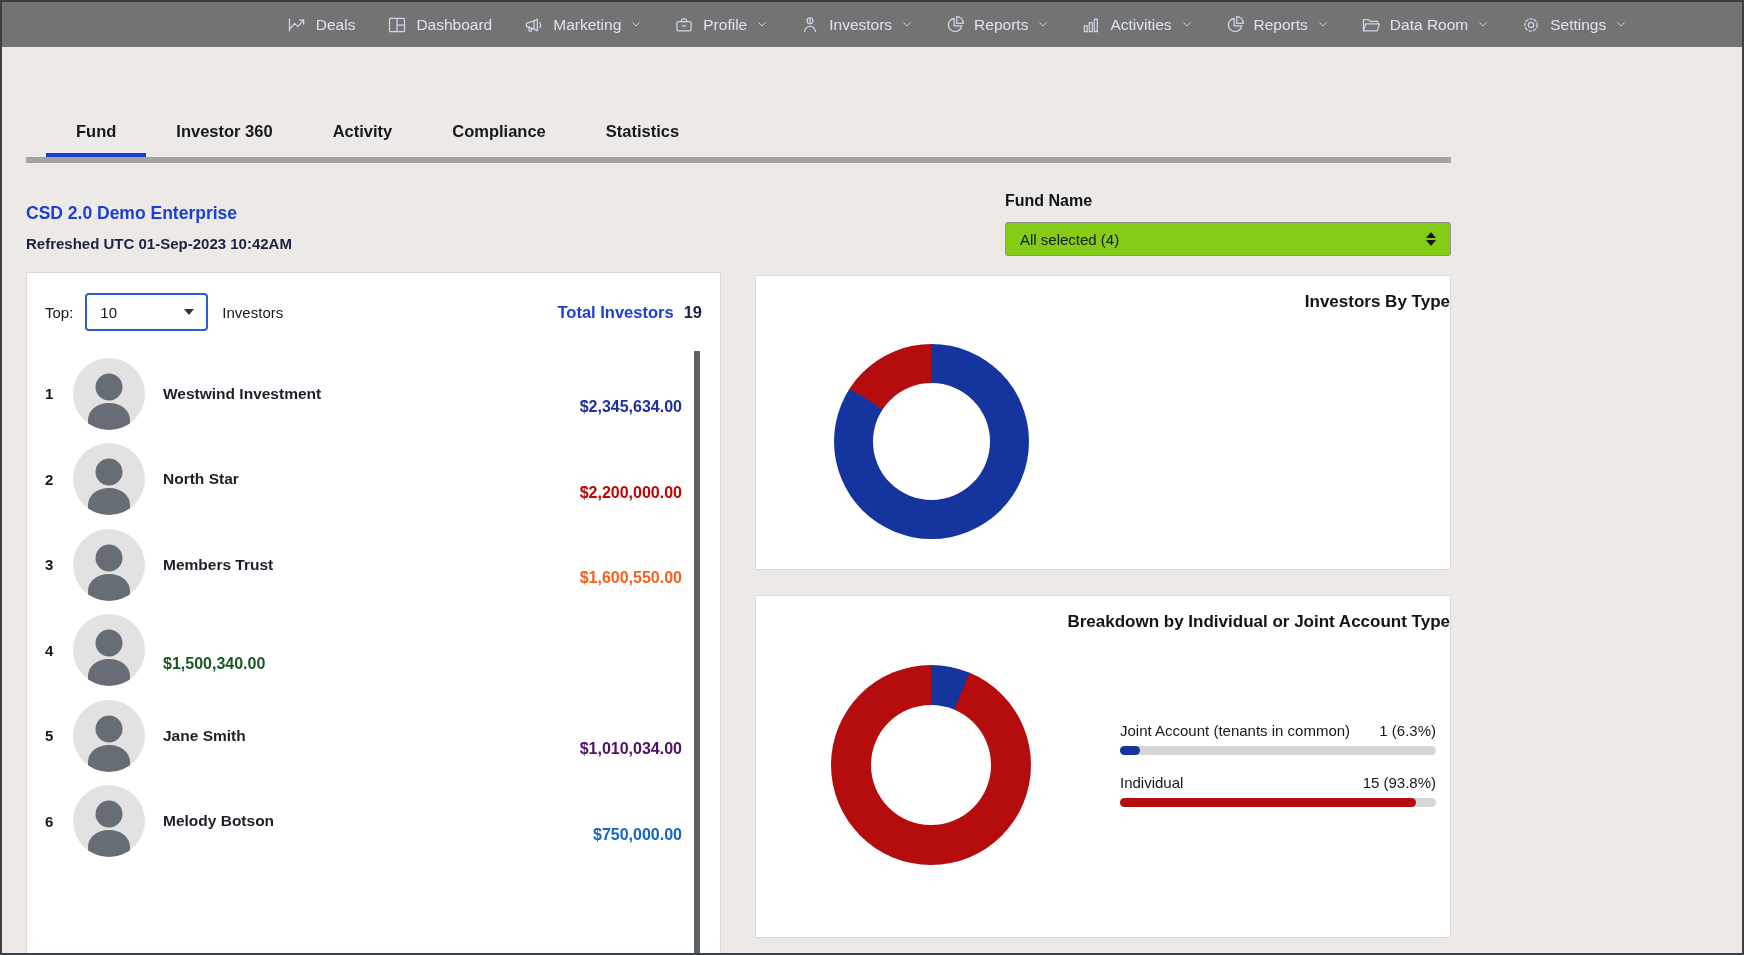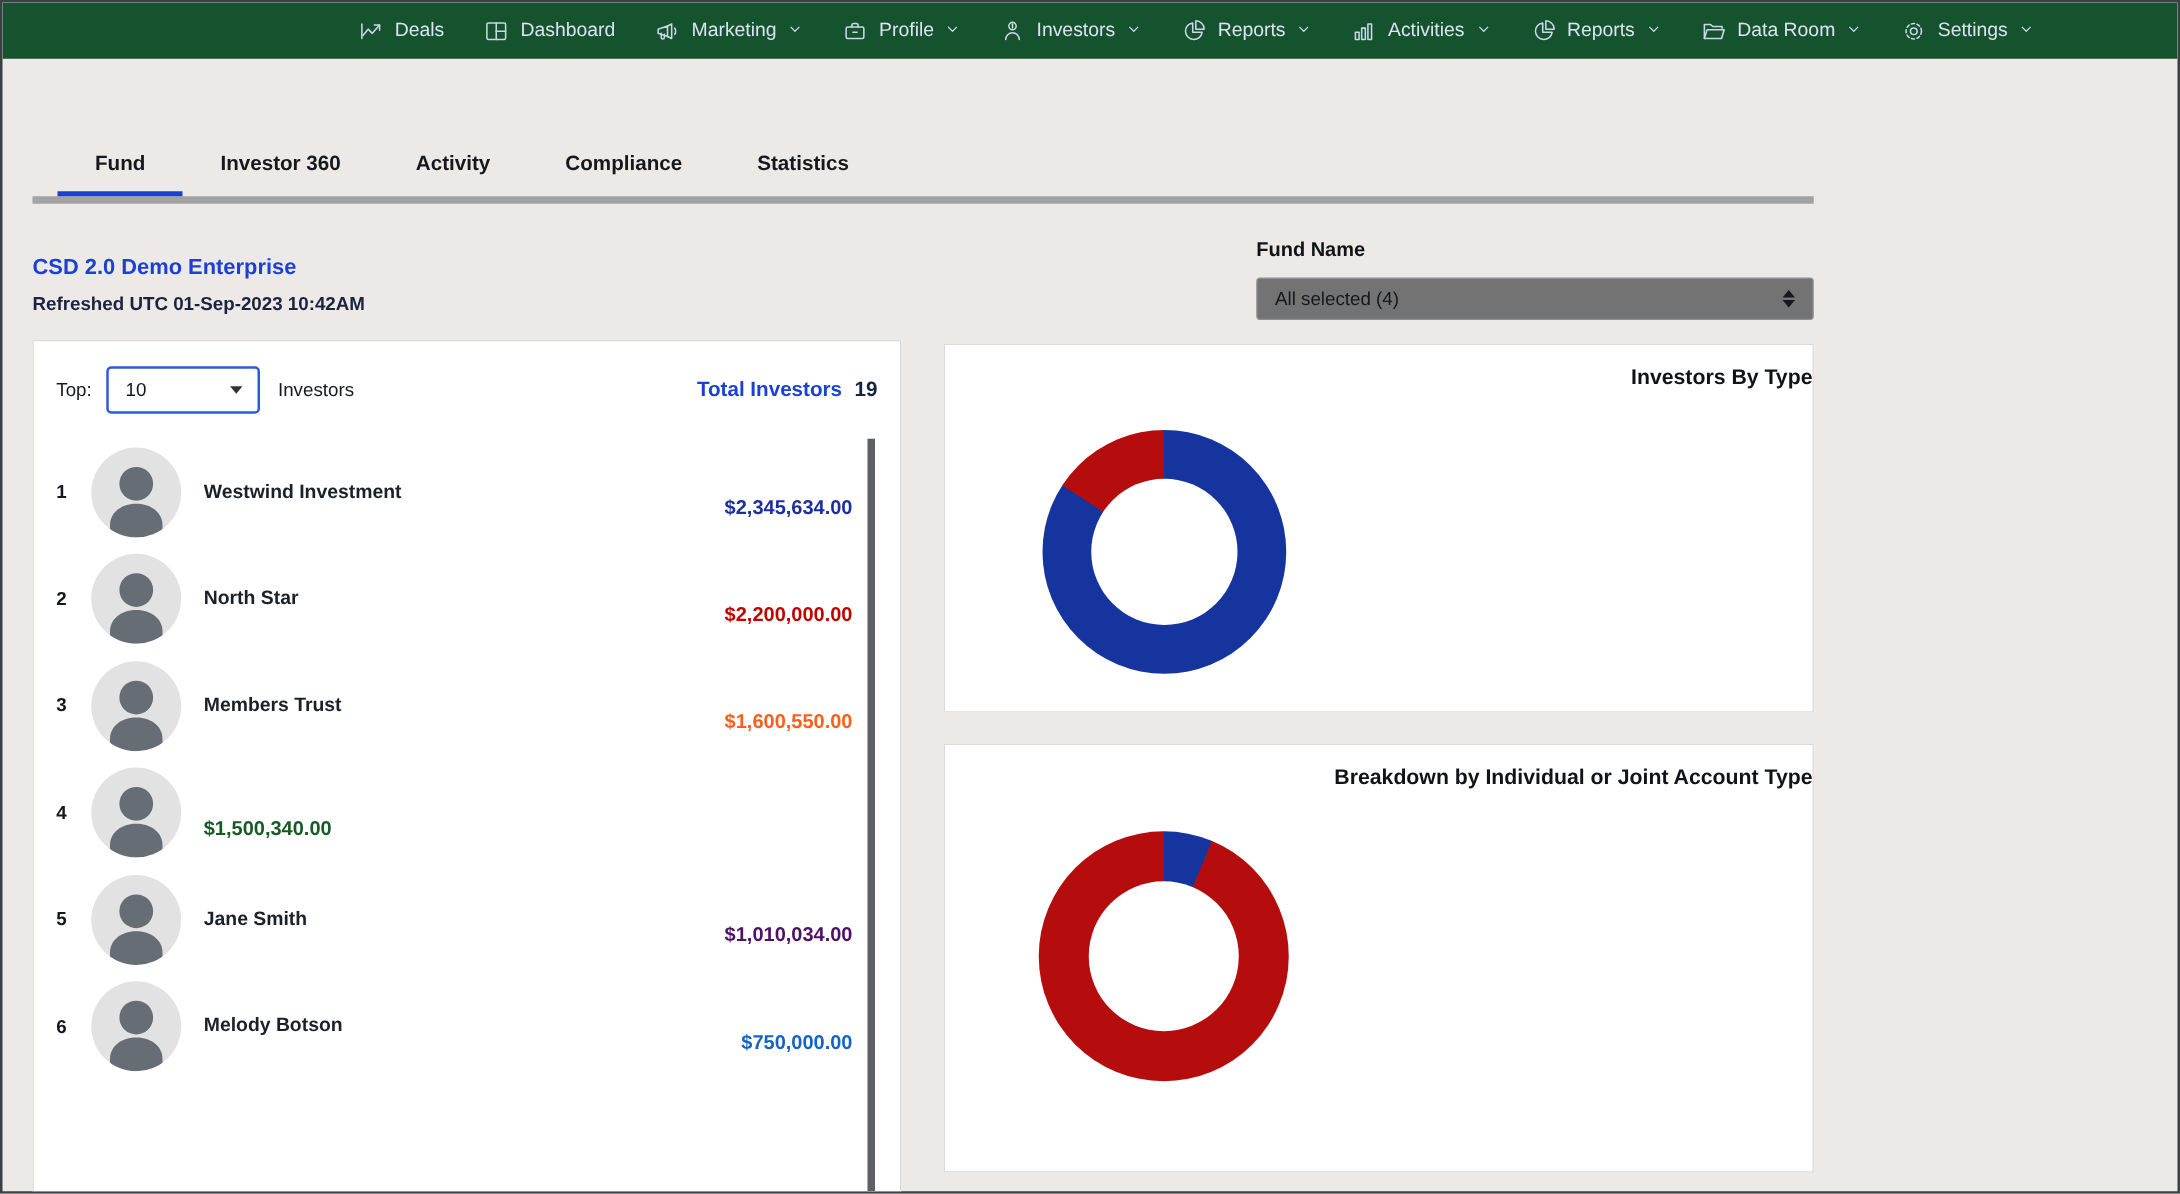"Deals" .topnav { background: #14532d -> #737373 }
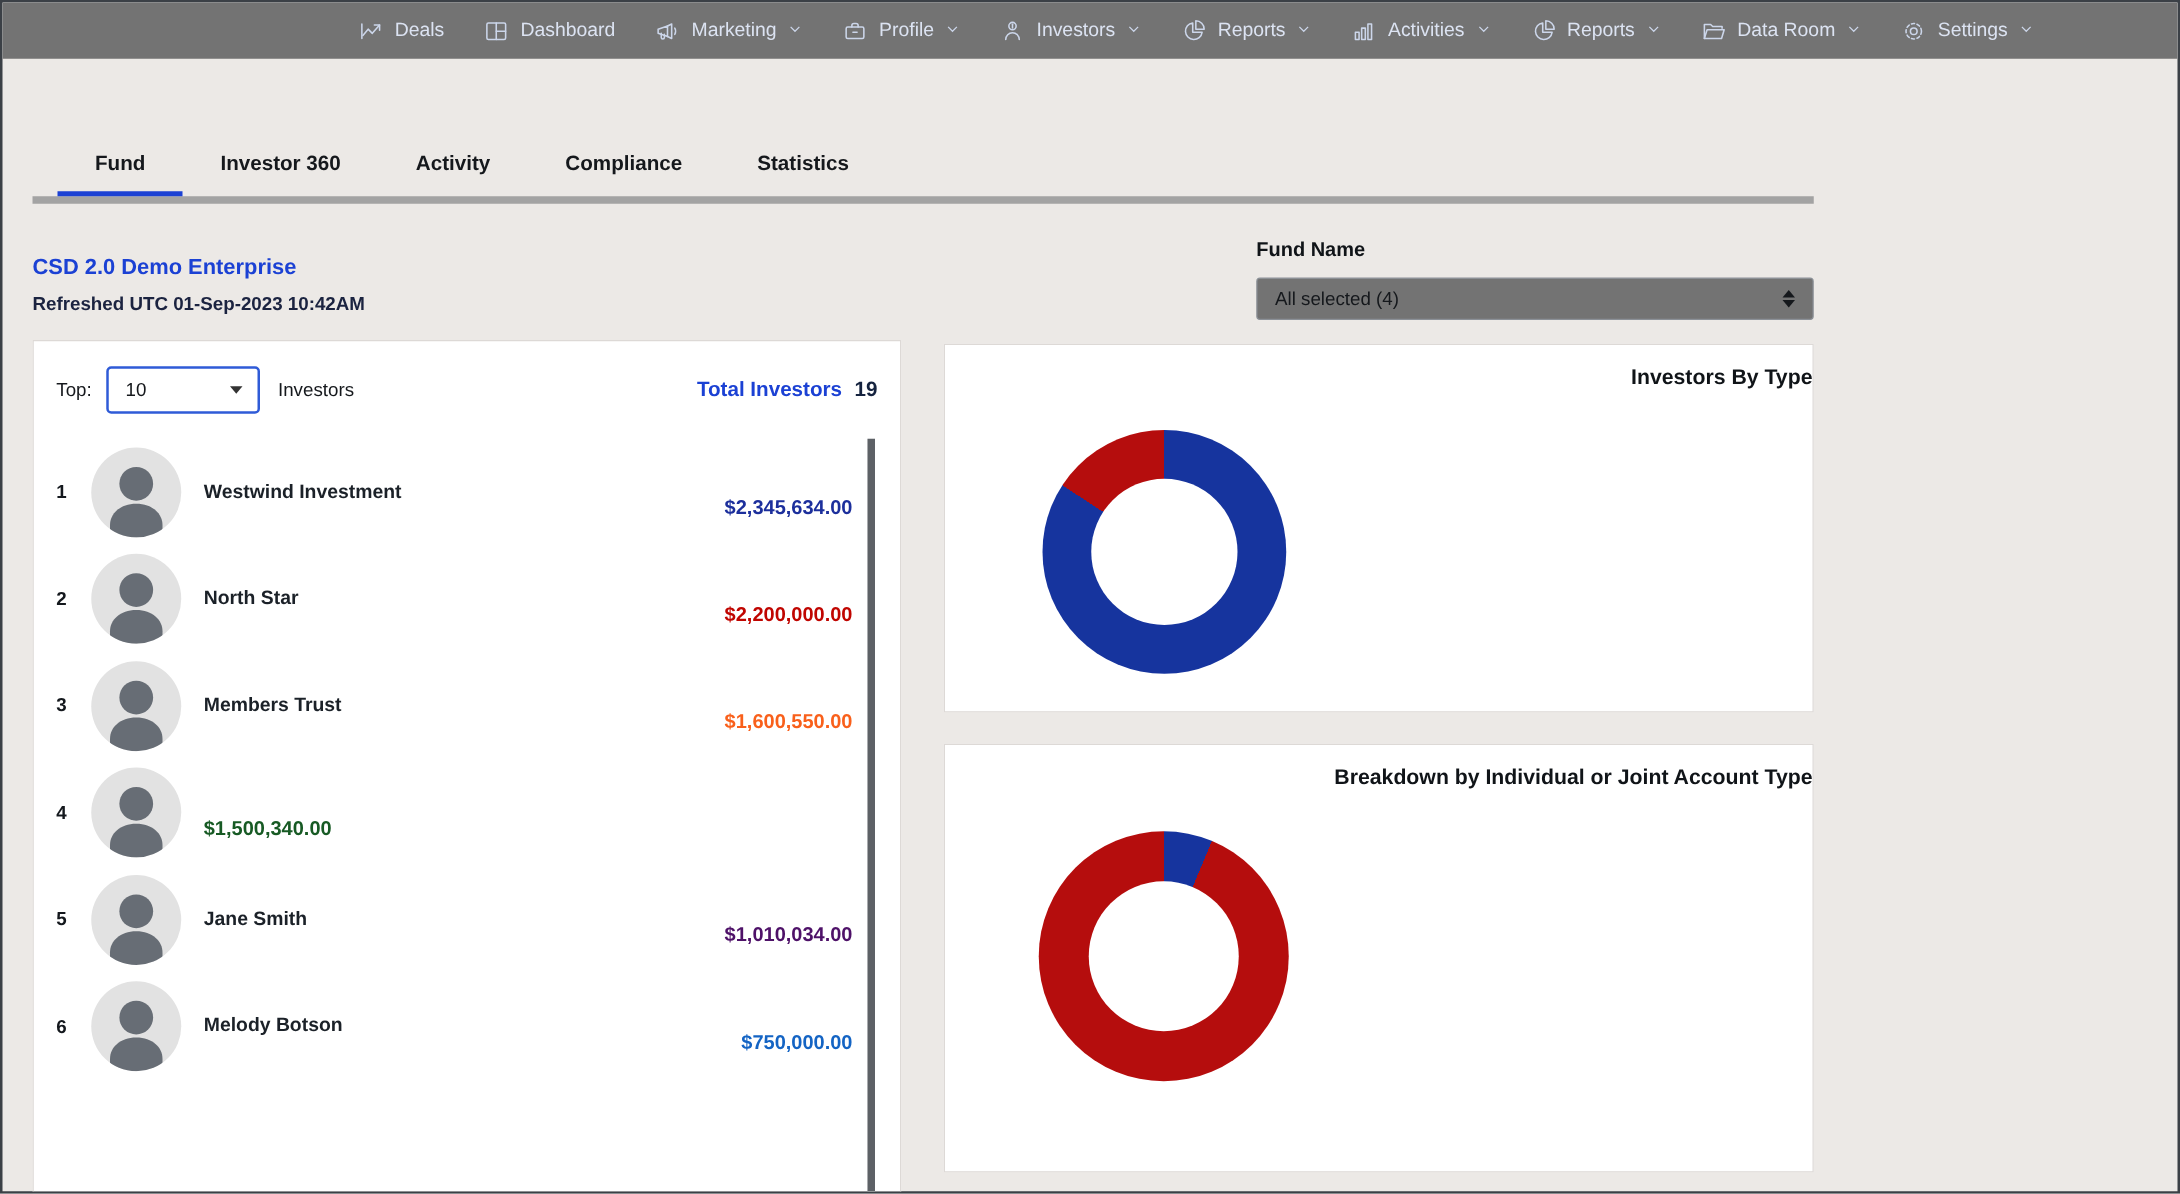"All selected (4)" .fundname-select { background: #737373 -> #84cc16 }
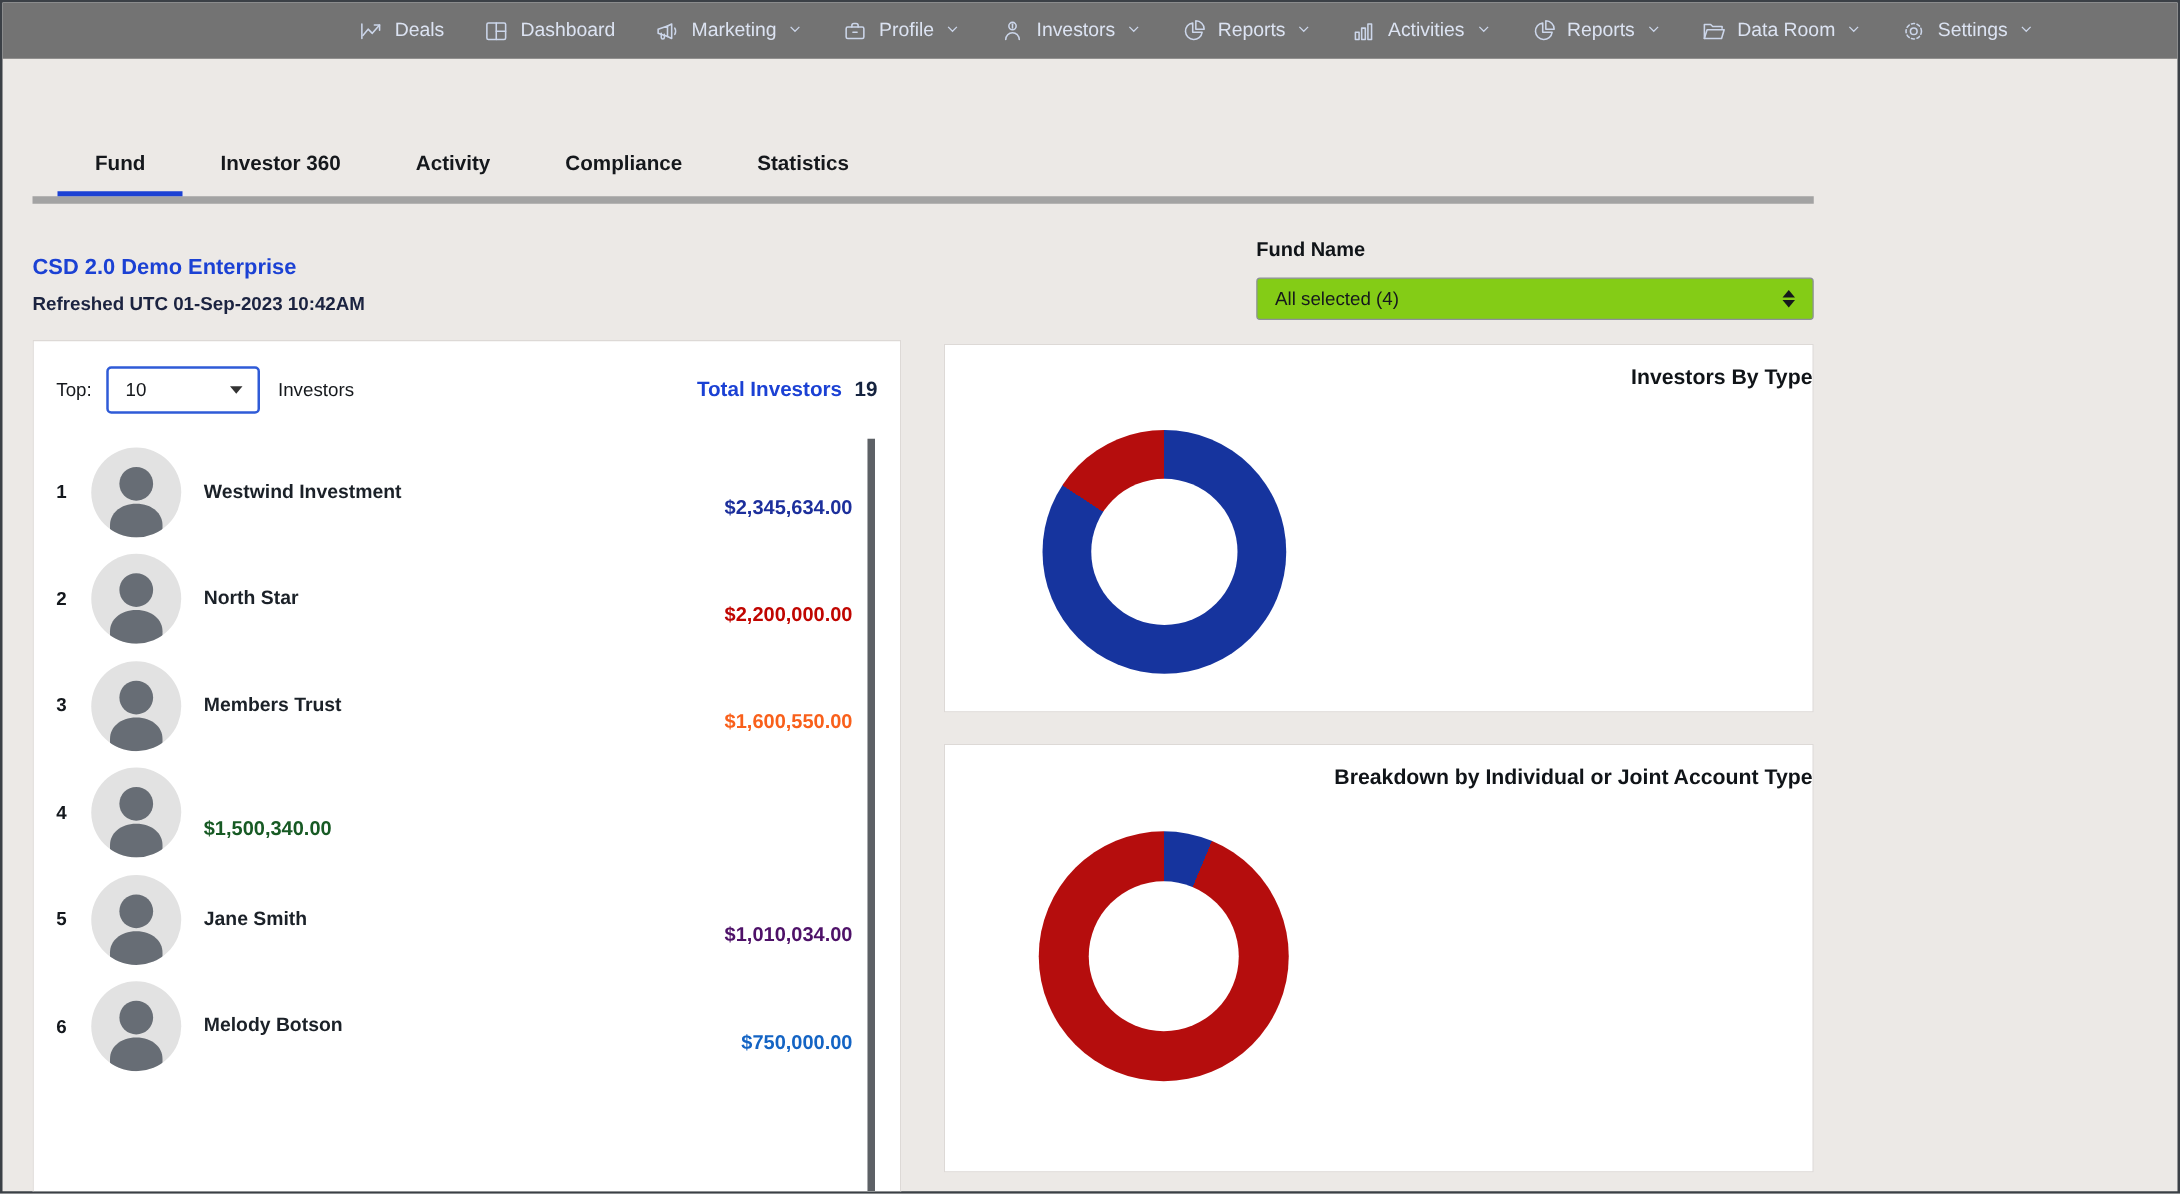"Joint Account (tenants in common)" div.legend { html: none -> <div> <div> <div> <span>Joint Account (tenants in common)</span> <span>1 (6.3%)</span> </div> <div> <div></div> </div> </div> <div> <div> <span>Individual</span> <span>15 (93.8%)</span> </div> <div> <div></div> </div> </div> </div> }
